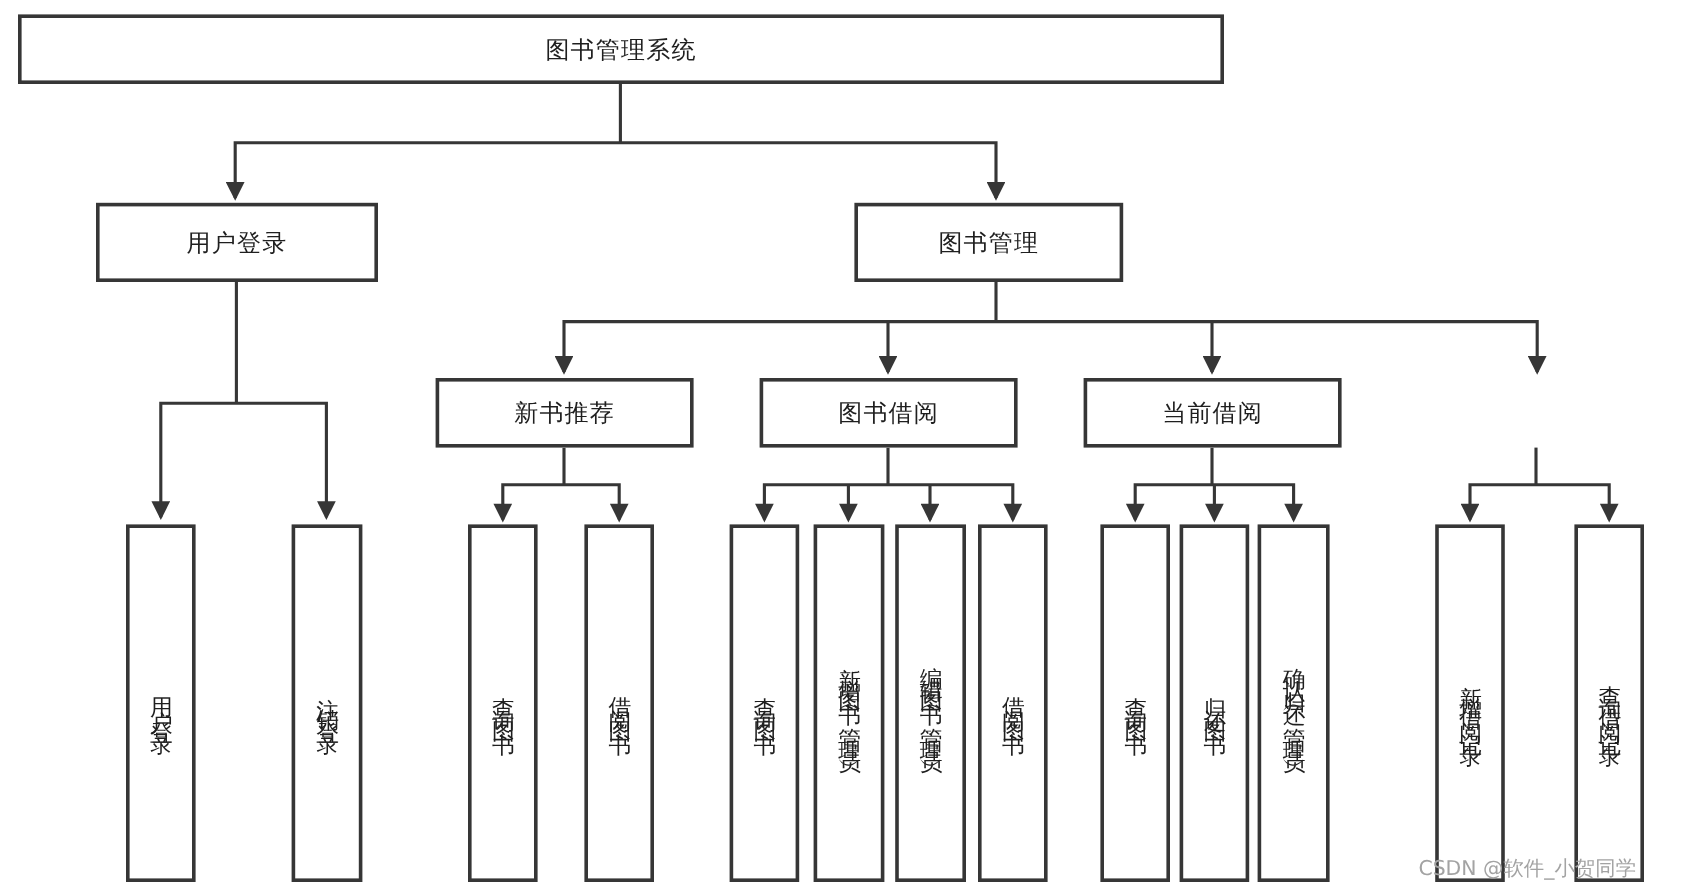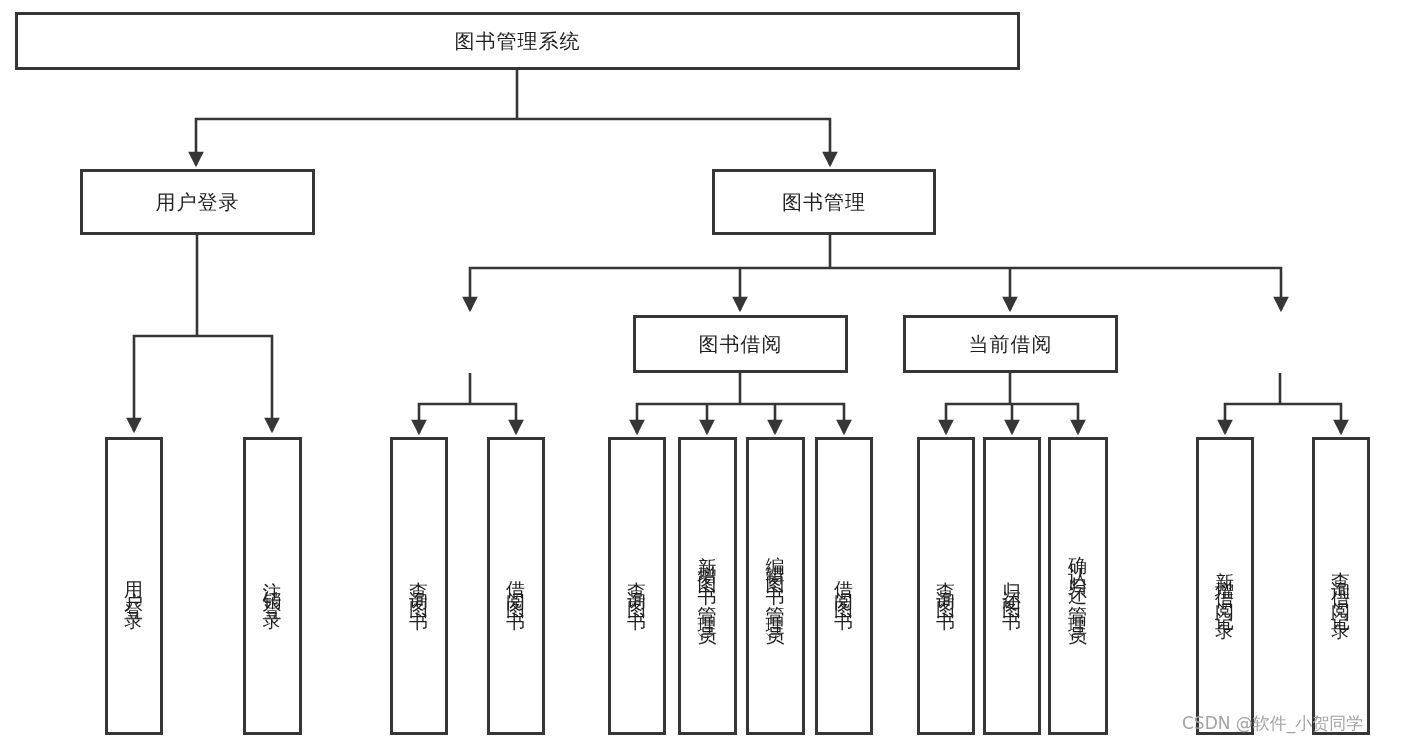"新书推荐" div.node { html: none -> <div>新书推荐</div> }
